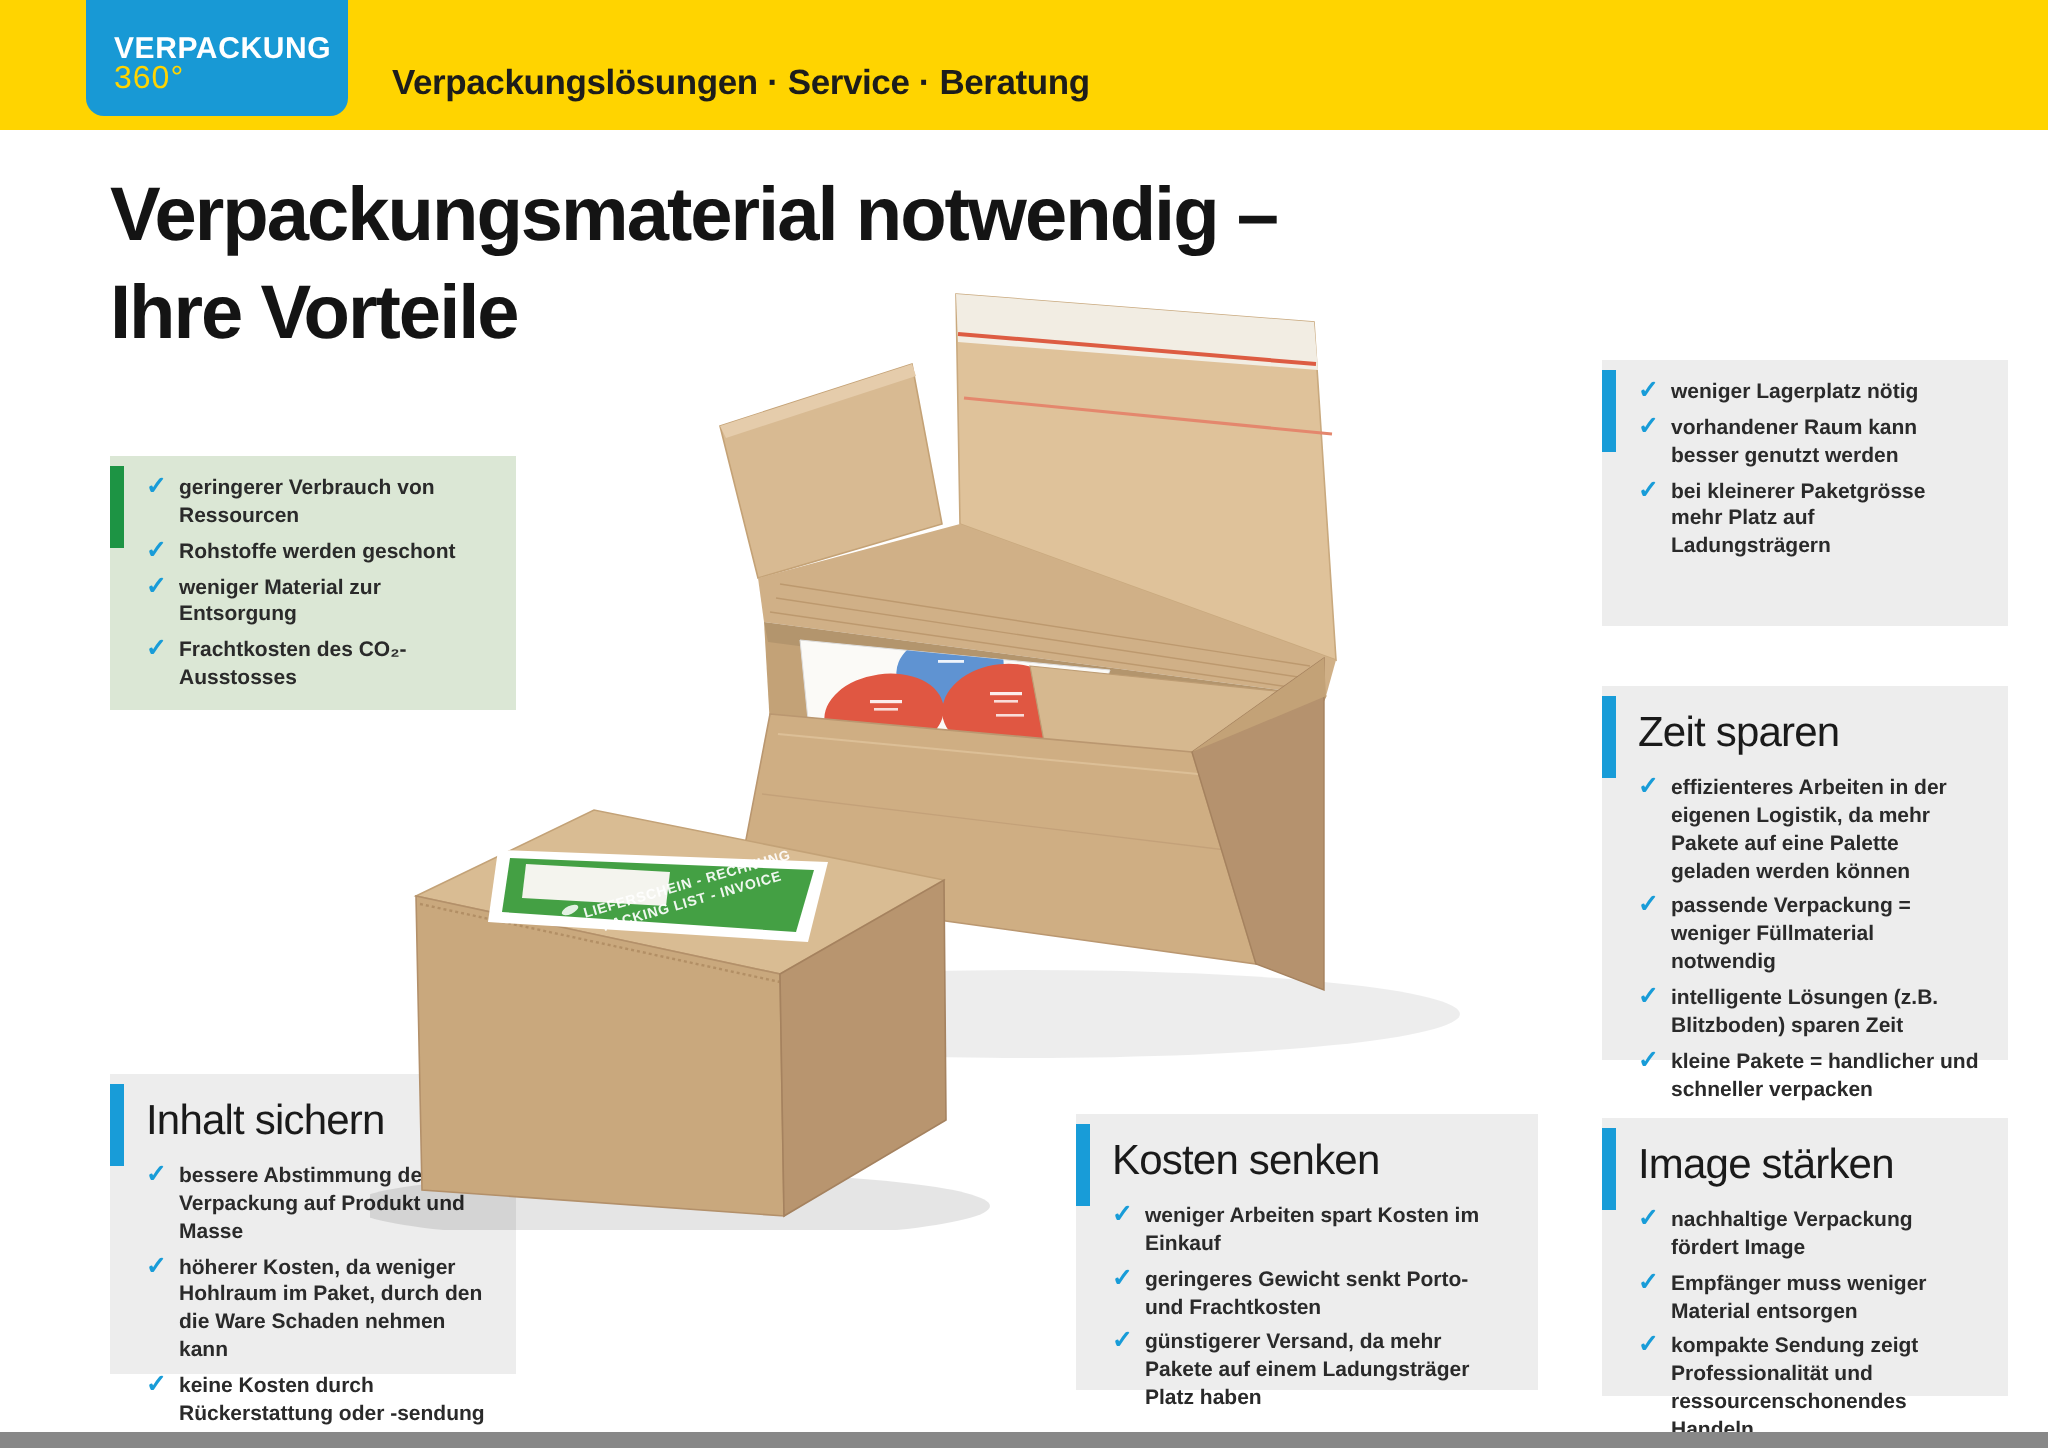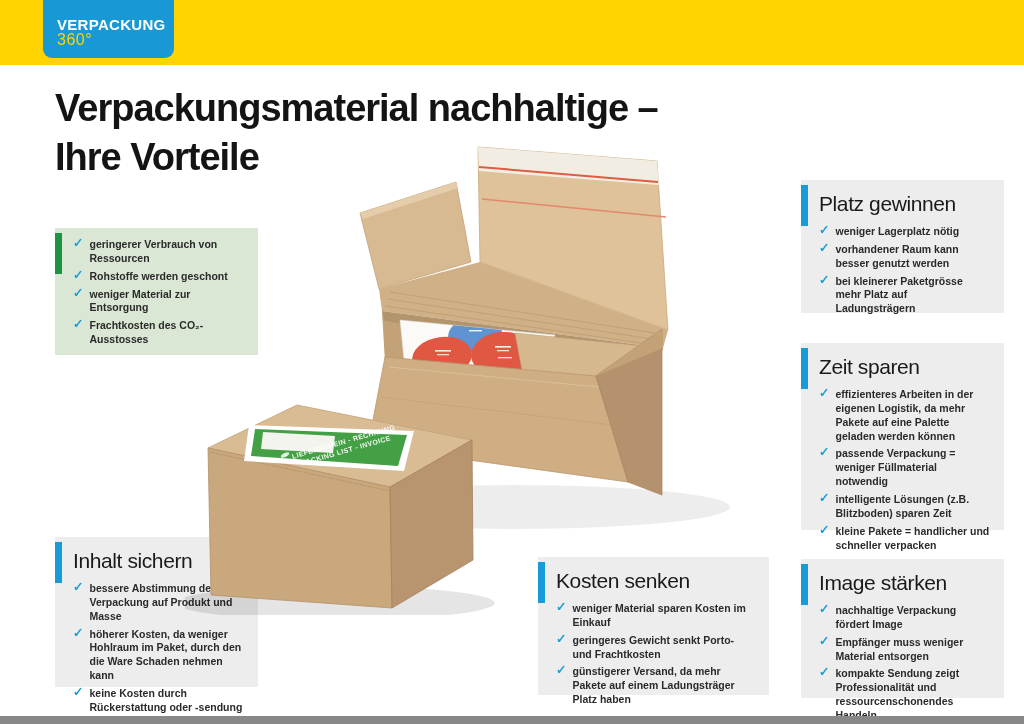"Verpackungslösungen · Service · Beratung" div.tagline { html: none -> <div>Verpackungslösungen · Service · Beratung</div> }
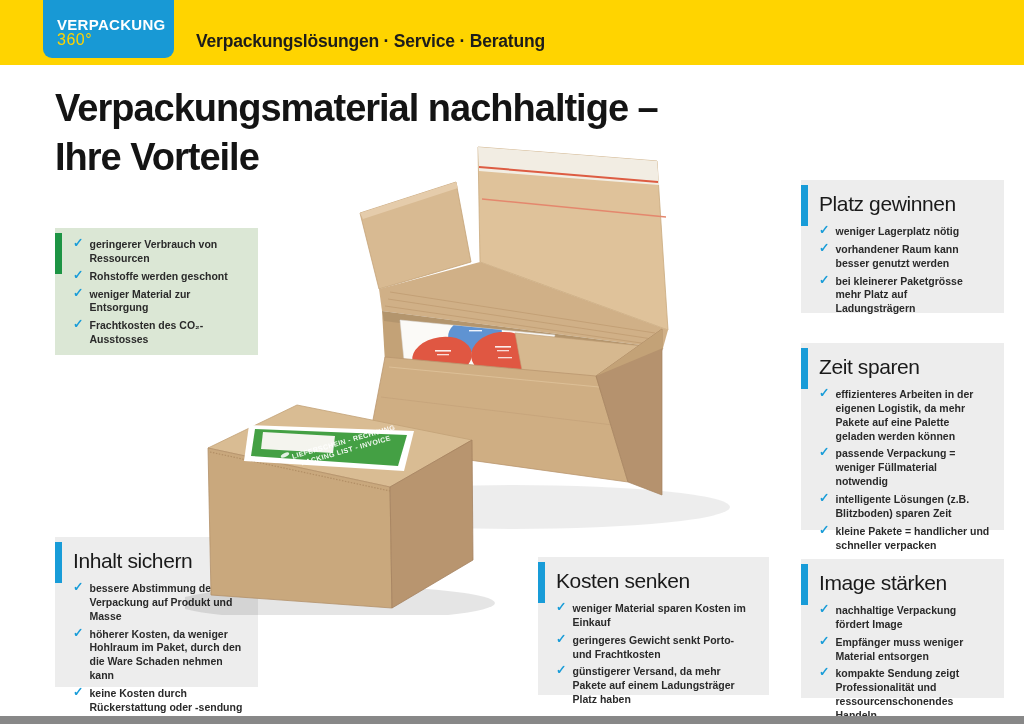"Verpackungsmaterial nachhaltige –" span { text: nachhaltige -> notwendig }
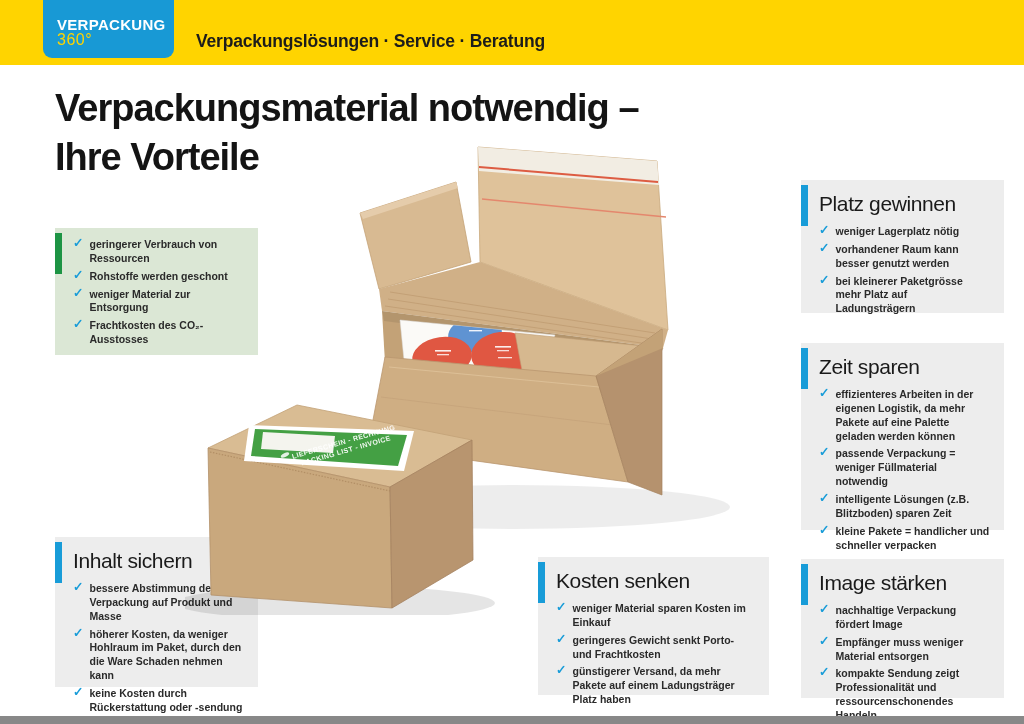"Platz gewinnen" h2 { html: <h2>Platz gewinnen</h2> -> none }
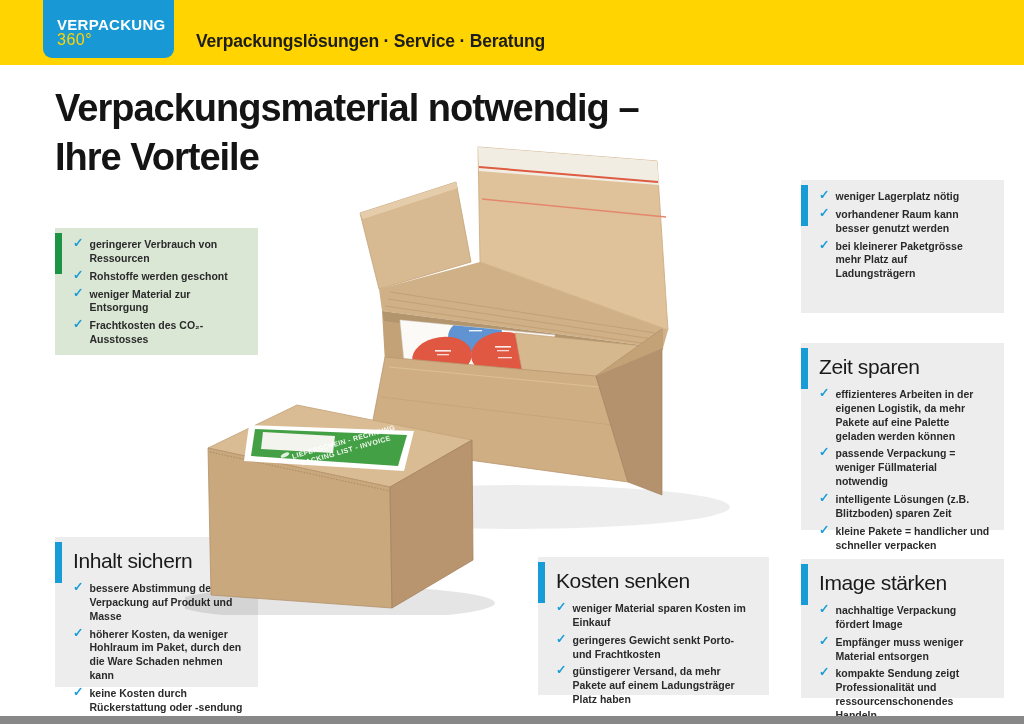"weniger Material sparen Kosten im" span { text: Material sparen -> Arbeiten spart }
